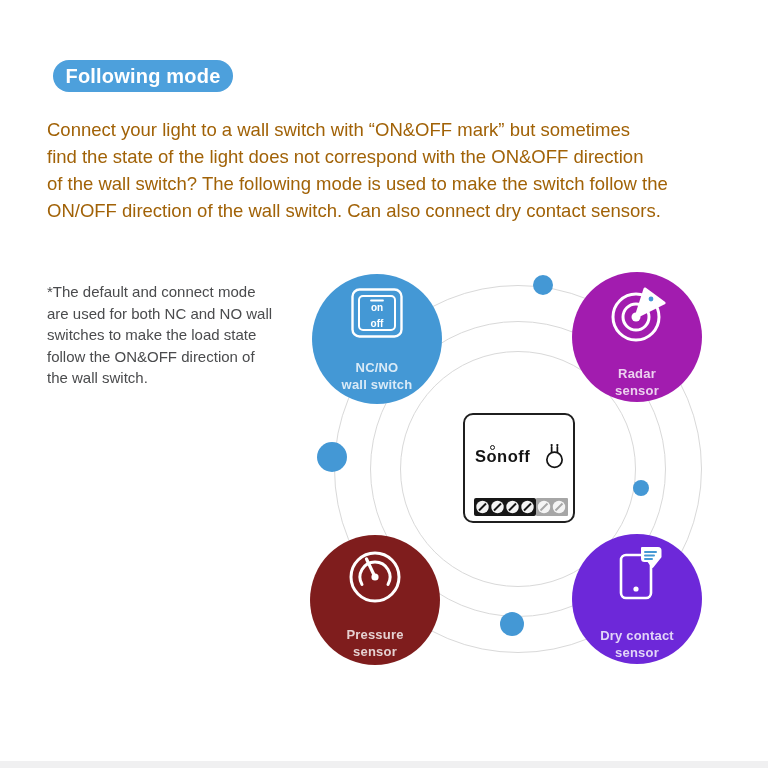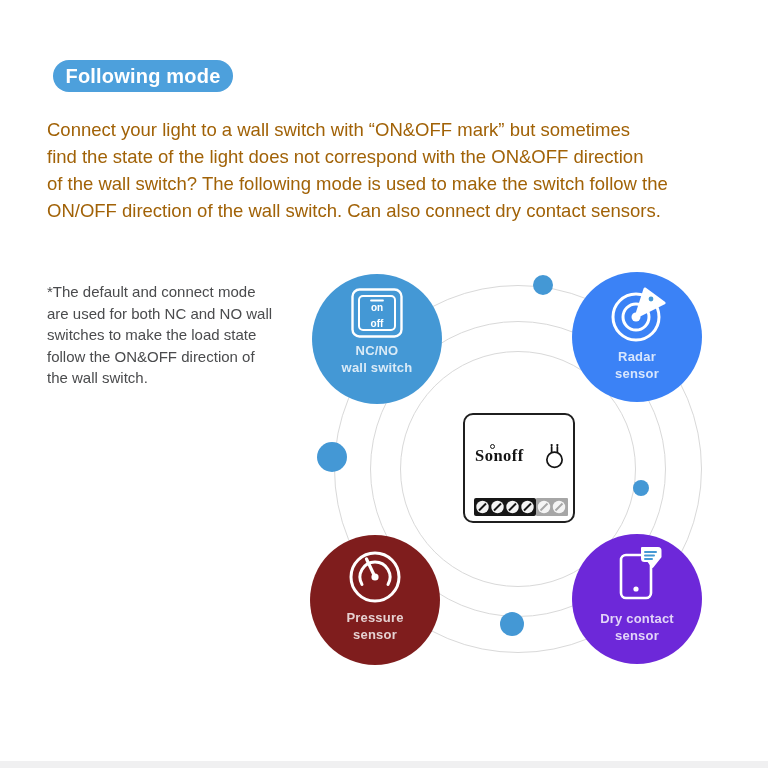"NC/NO" .node-label { margin-top: 5px -> 22px }
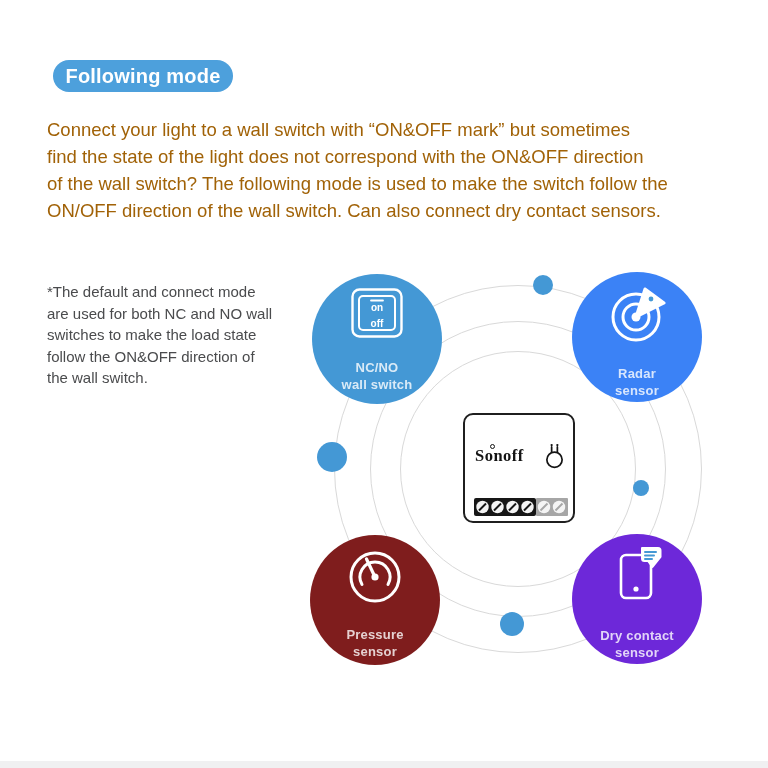"Radar" div.node { background: #3b82f6 -> #a21caf }
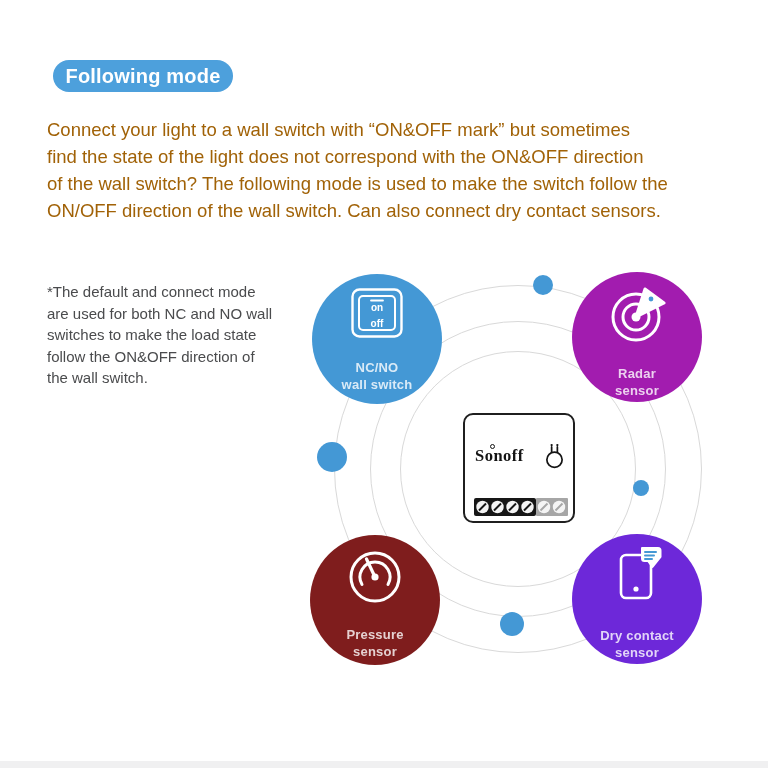"Sonoff" .brand { font-family: Liberation Serif, serif -> Liberation Sans, sans-serif }
